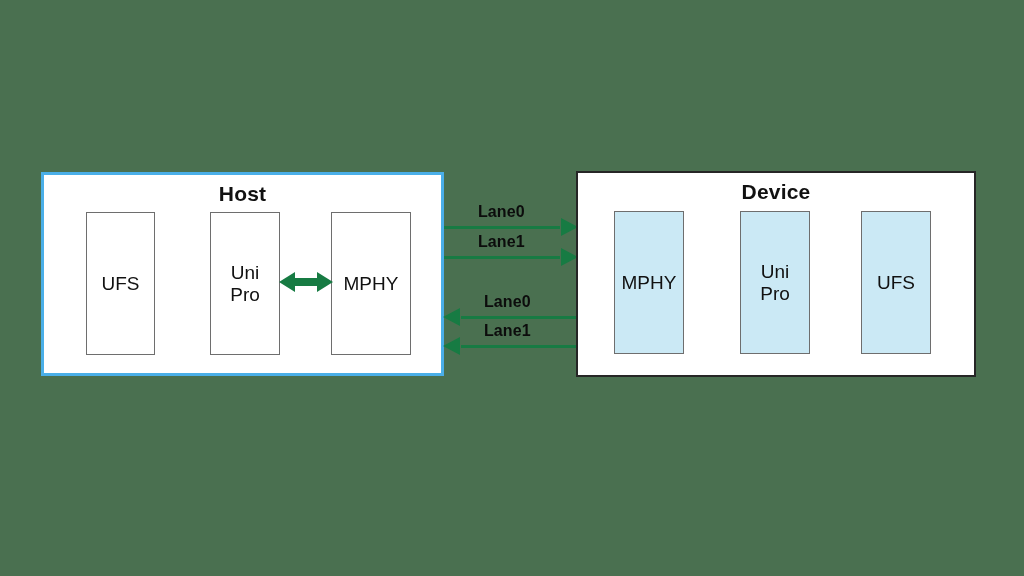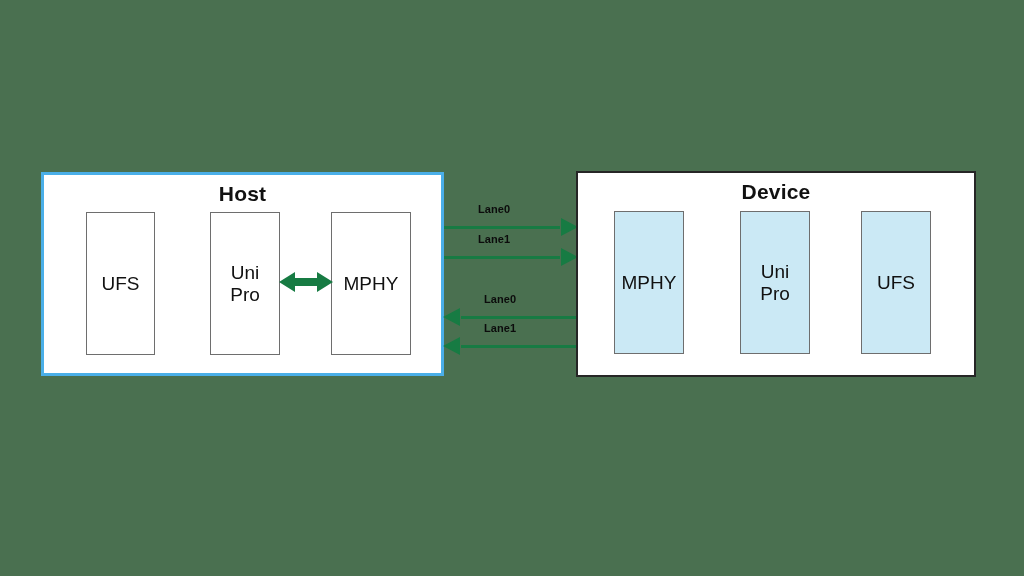"Lane0" .lane-label { font-size: 11px -> 16px }
